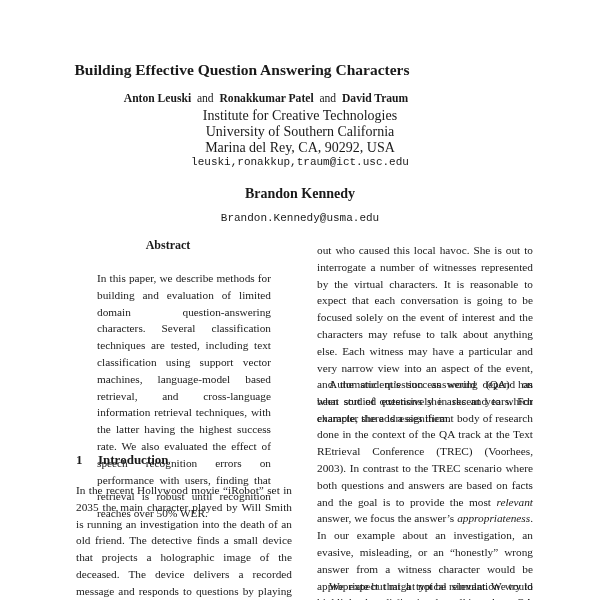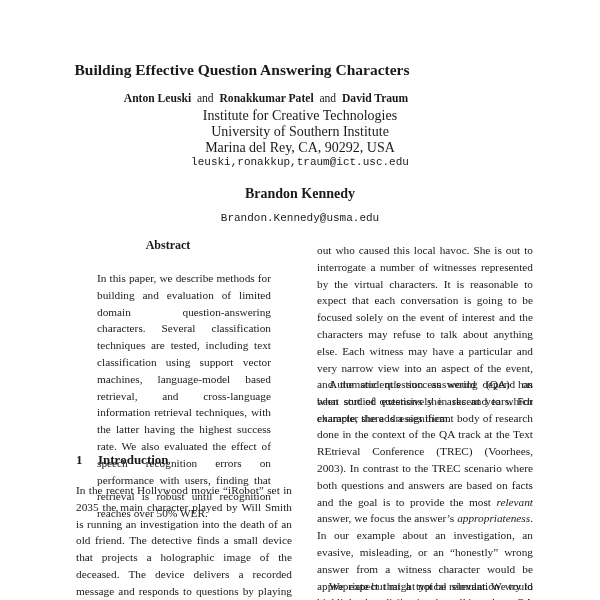"University of Southern Institute" div.aff { text: Institute -> California }
